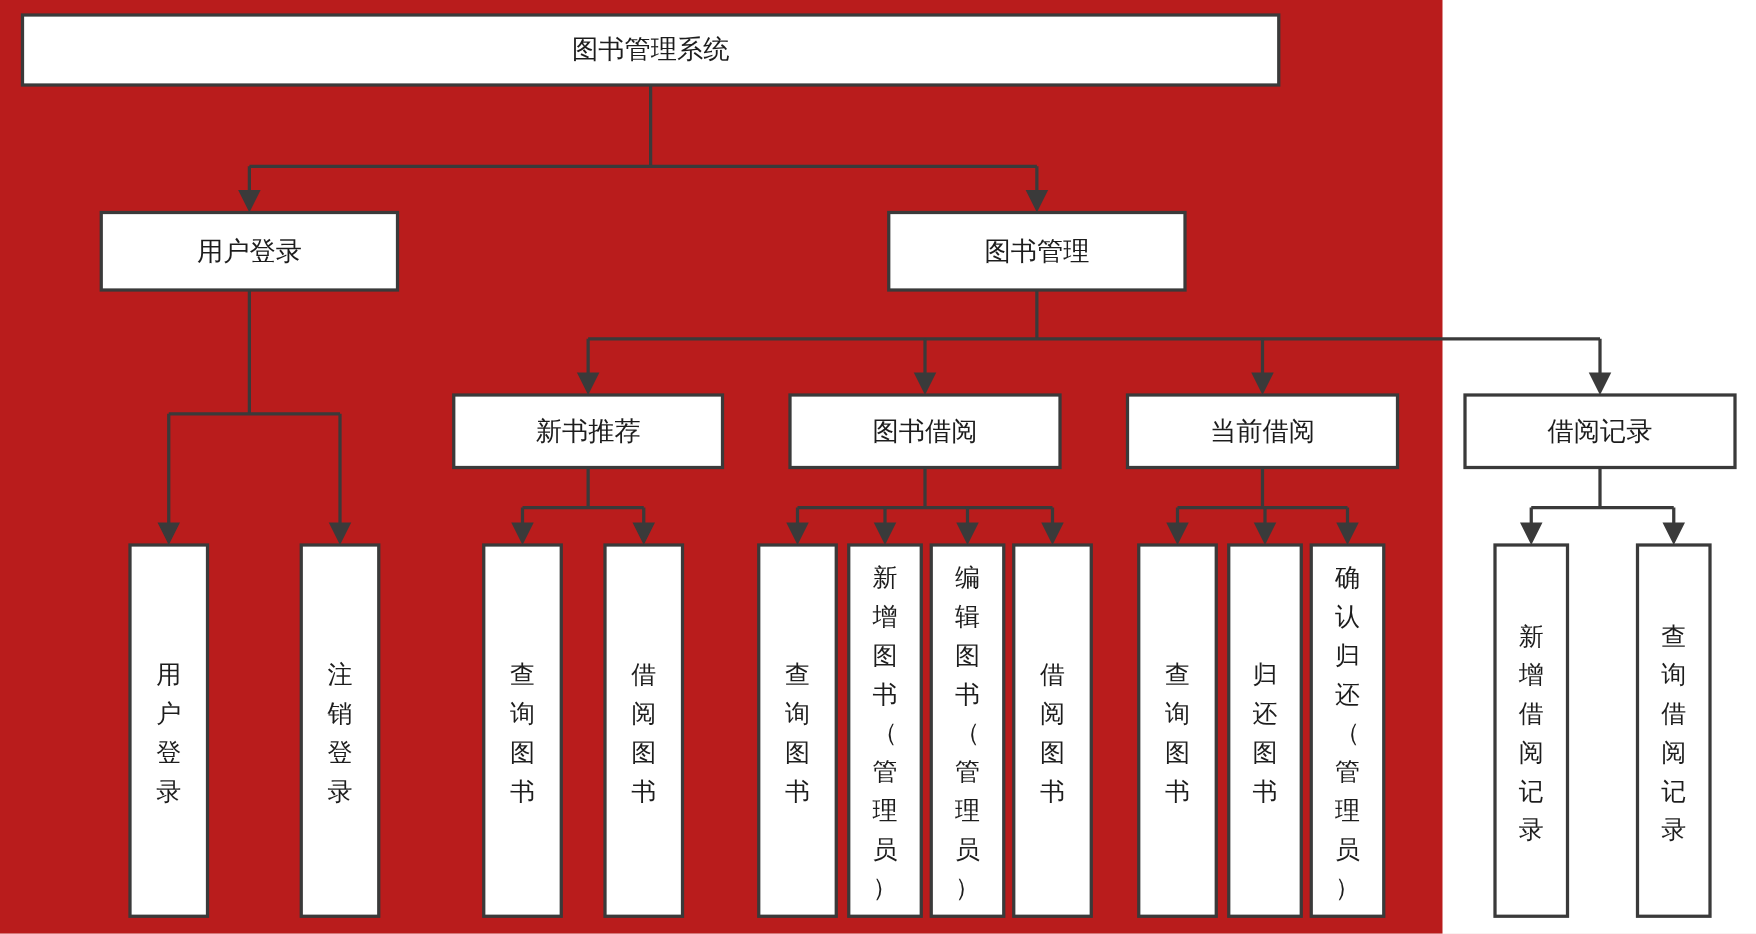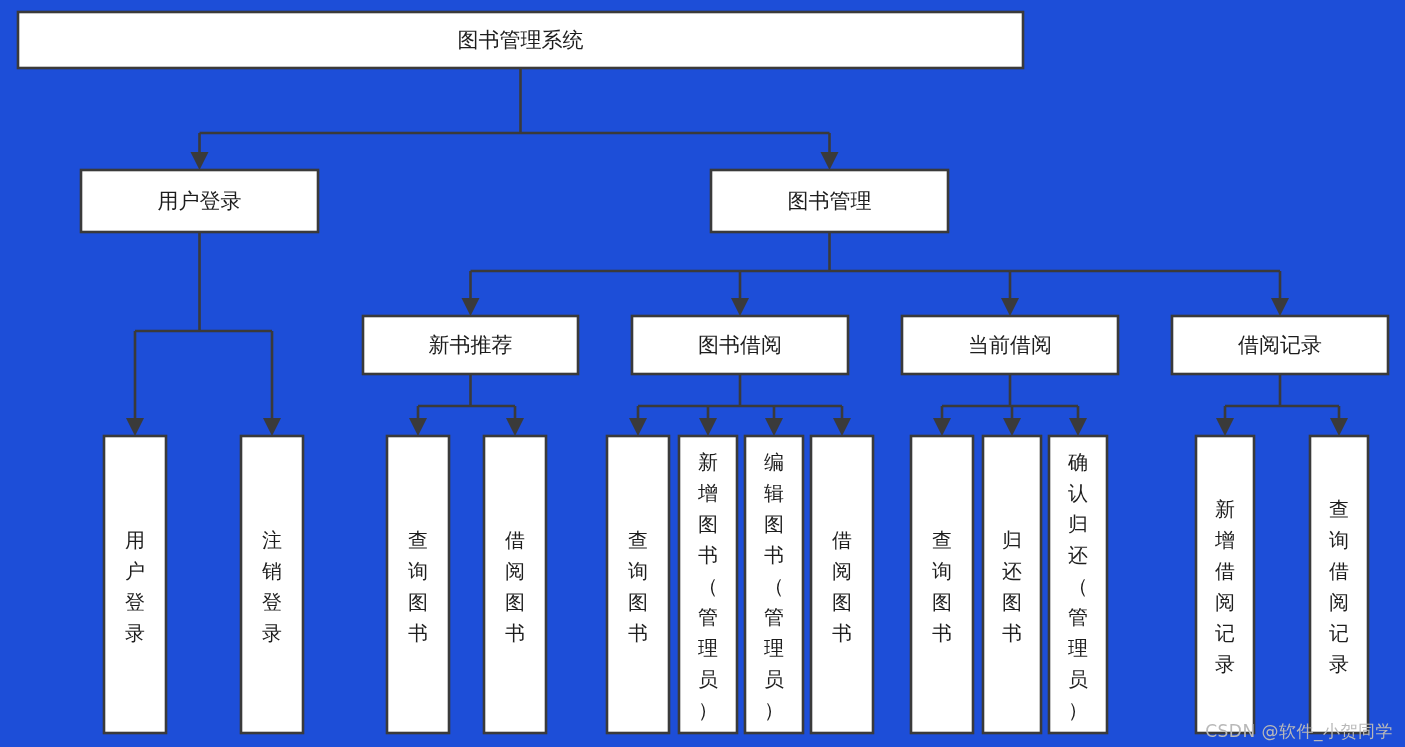"图书管理系统" #diagram-root { background: #1d4ed8 -> #b91c1c; width: 1405px -> 1154px }
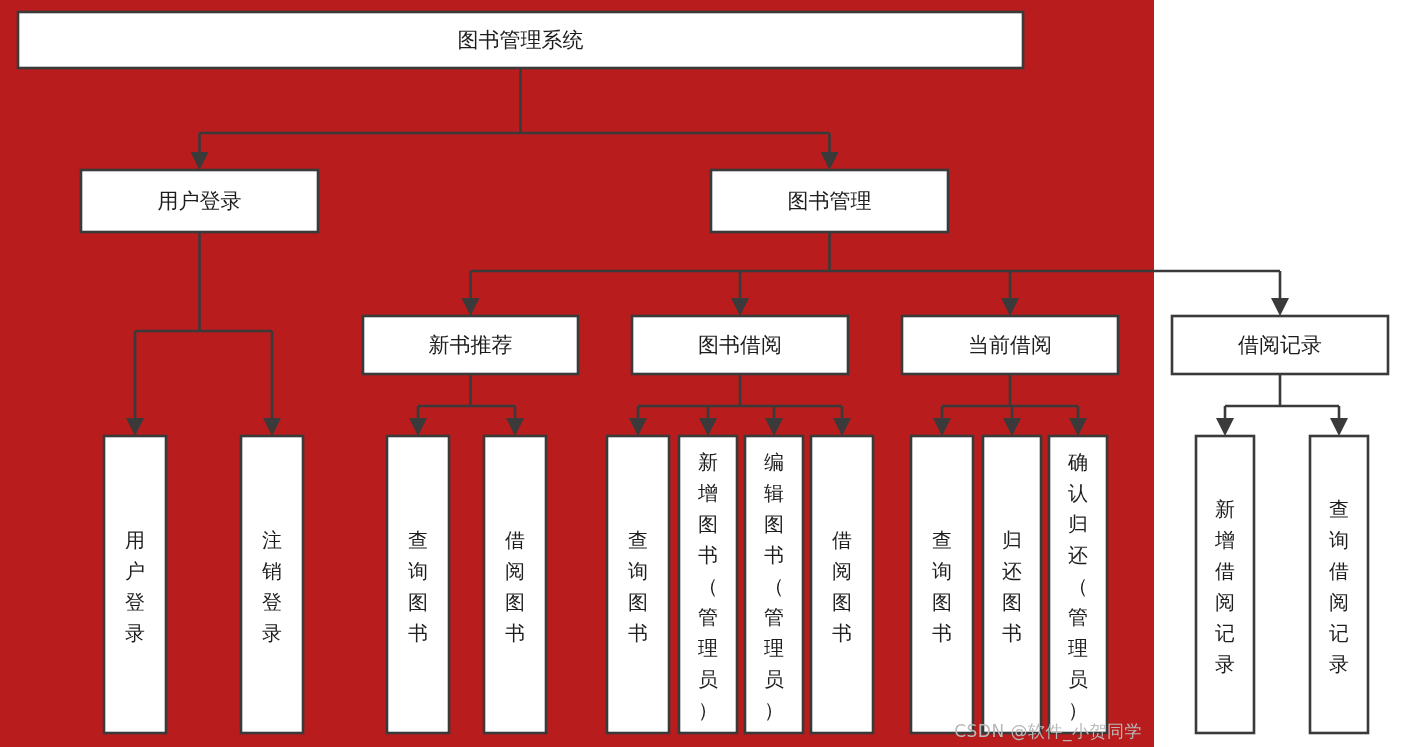"CSDN @软件_小贺同学" div.watermark { html: <div>CSDN @软件_小贺同学</div> -> none }
